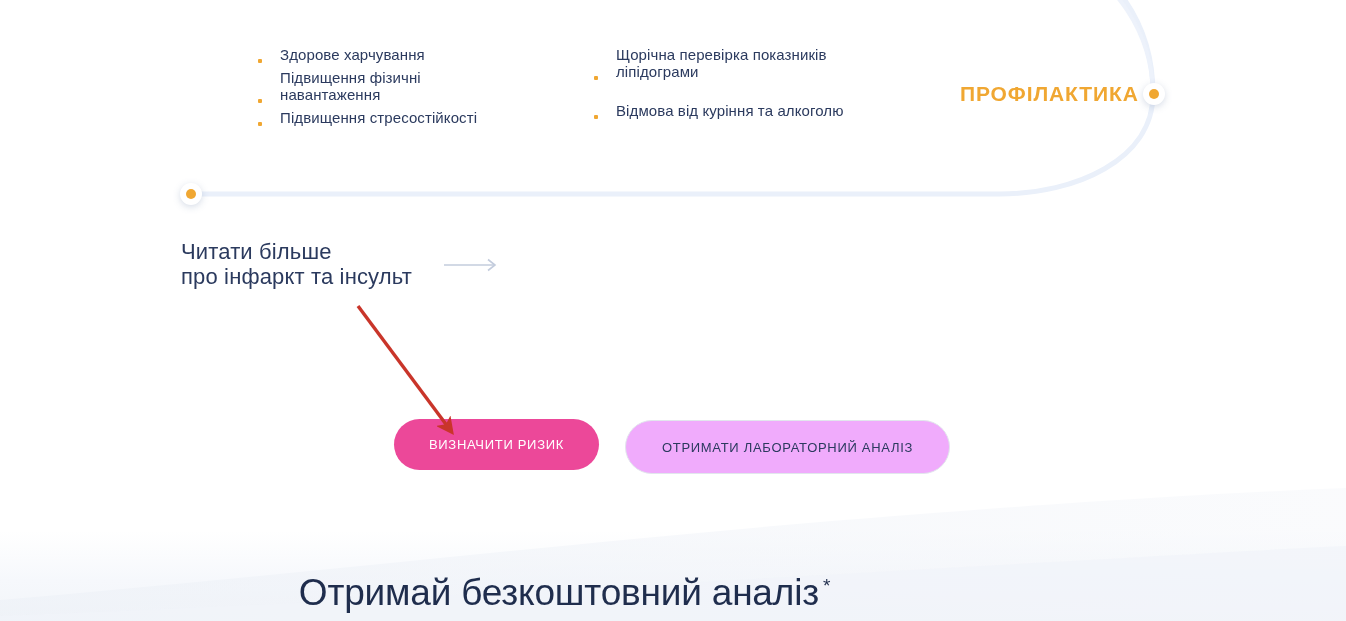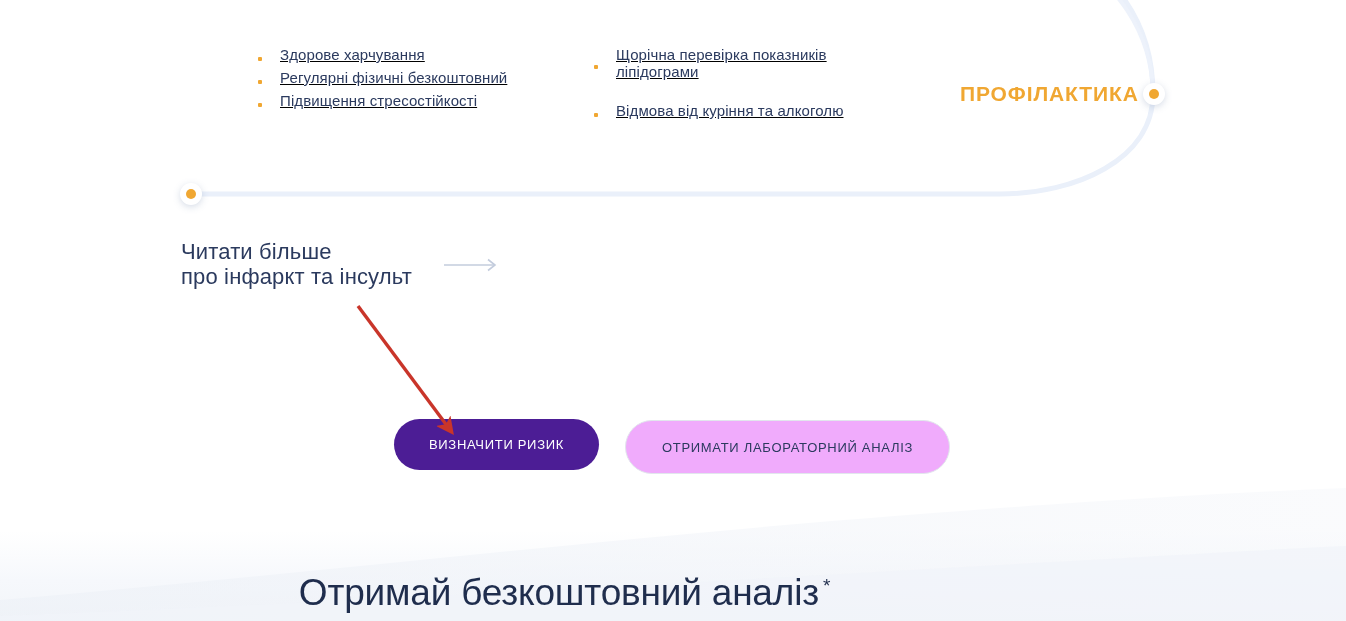"Здорове харчування" .bullet-item { align-items: center -> flex-end; text-decoration: underline -> none }
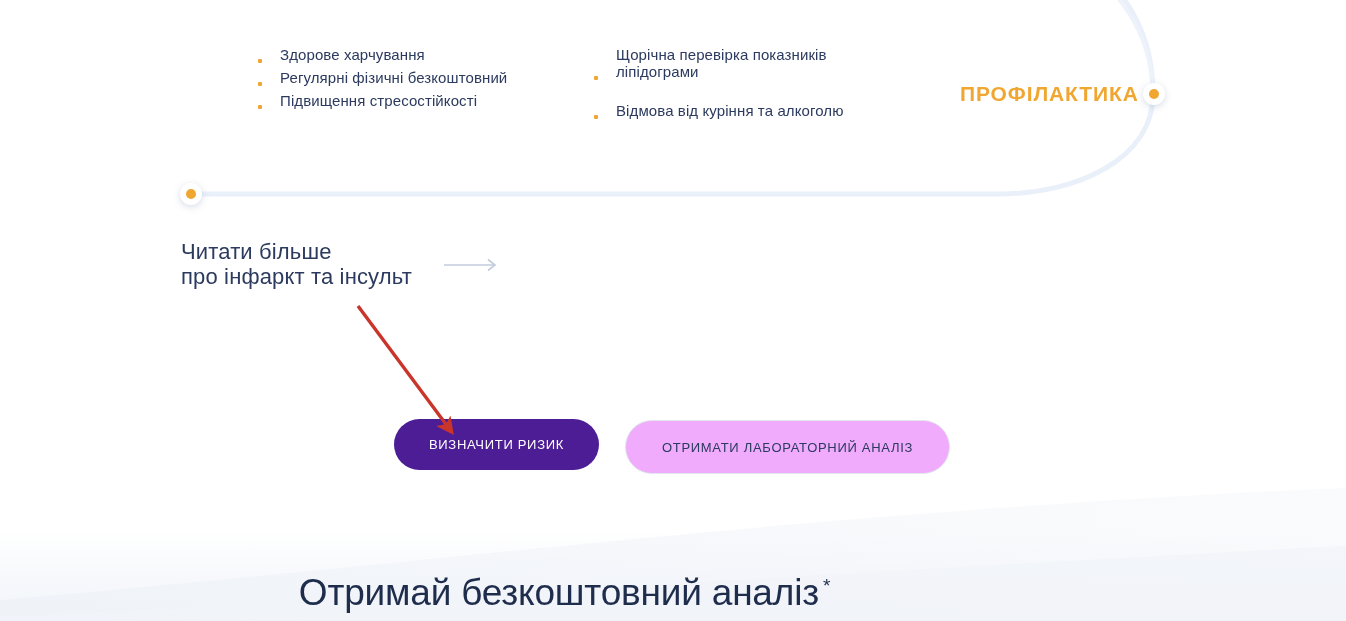"Регулярні фізичні безкоштовний" span.txt { text: Регулярні фізичні безкоштовний -> Підвищення фізичні навантаження }
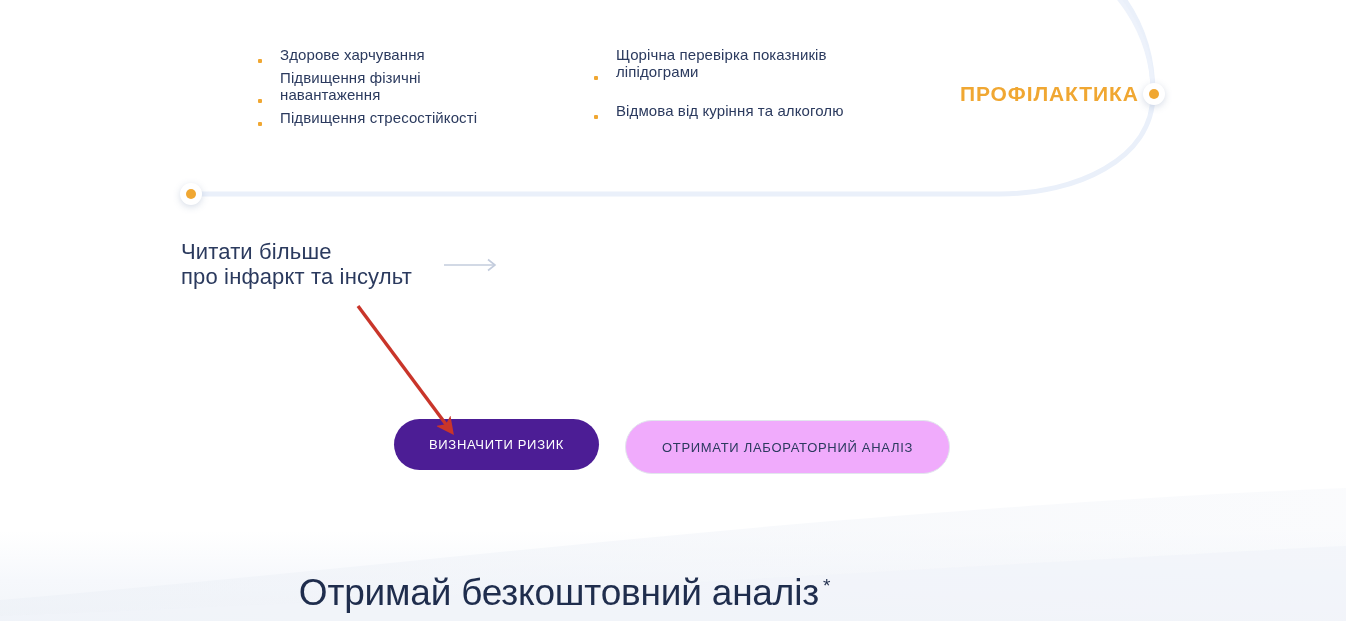"ВИЗНАЧИТИ РИЗИК" .btn-primary { background: #4c1d95 -> #ec4899 }
